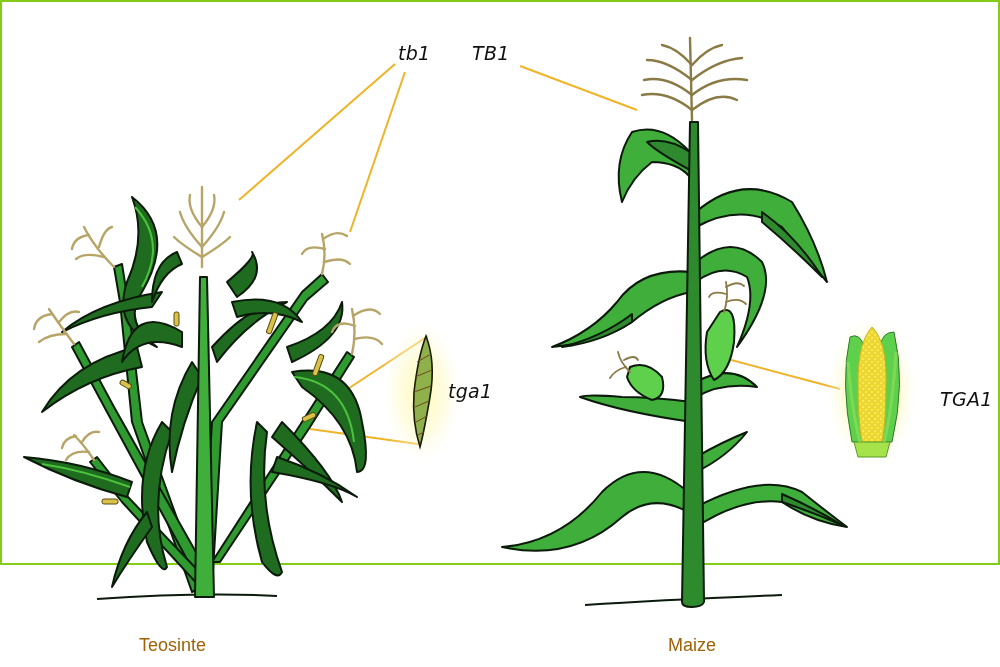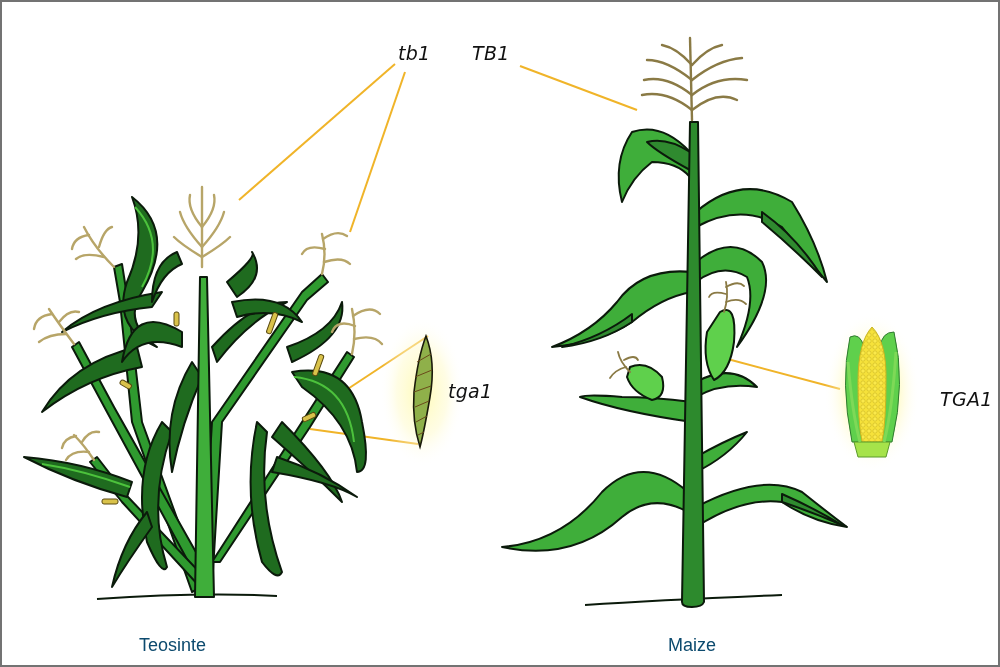"tb1" .frame { border: 2px solid #737373 -> 2px solid #84cc16; height: 667px -> 565px }
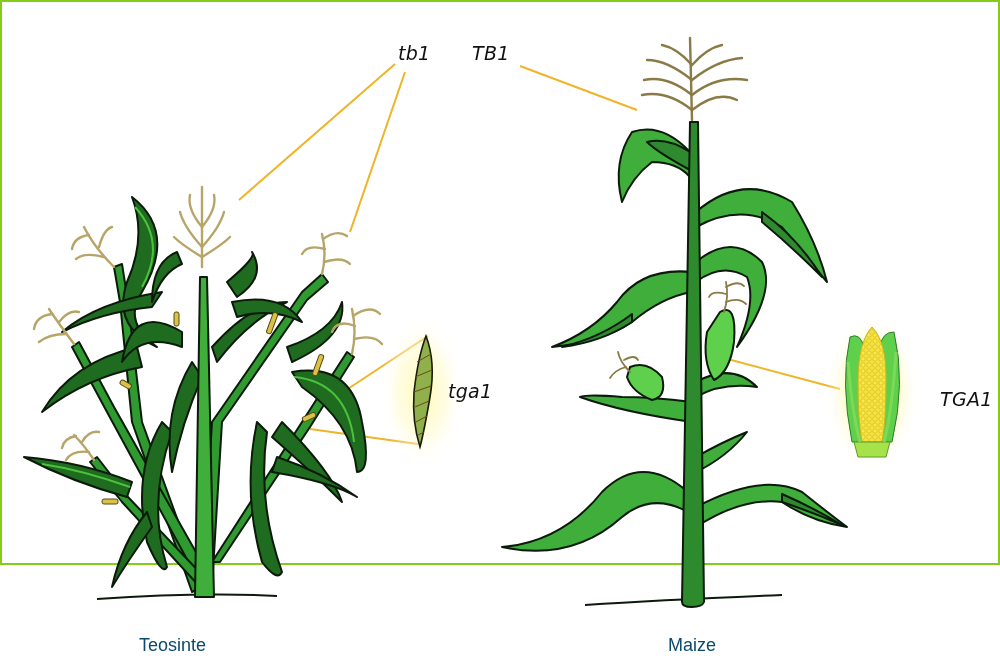"Teosinte" .caption { color: #0c4a6e -> #a16207 }
